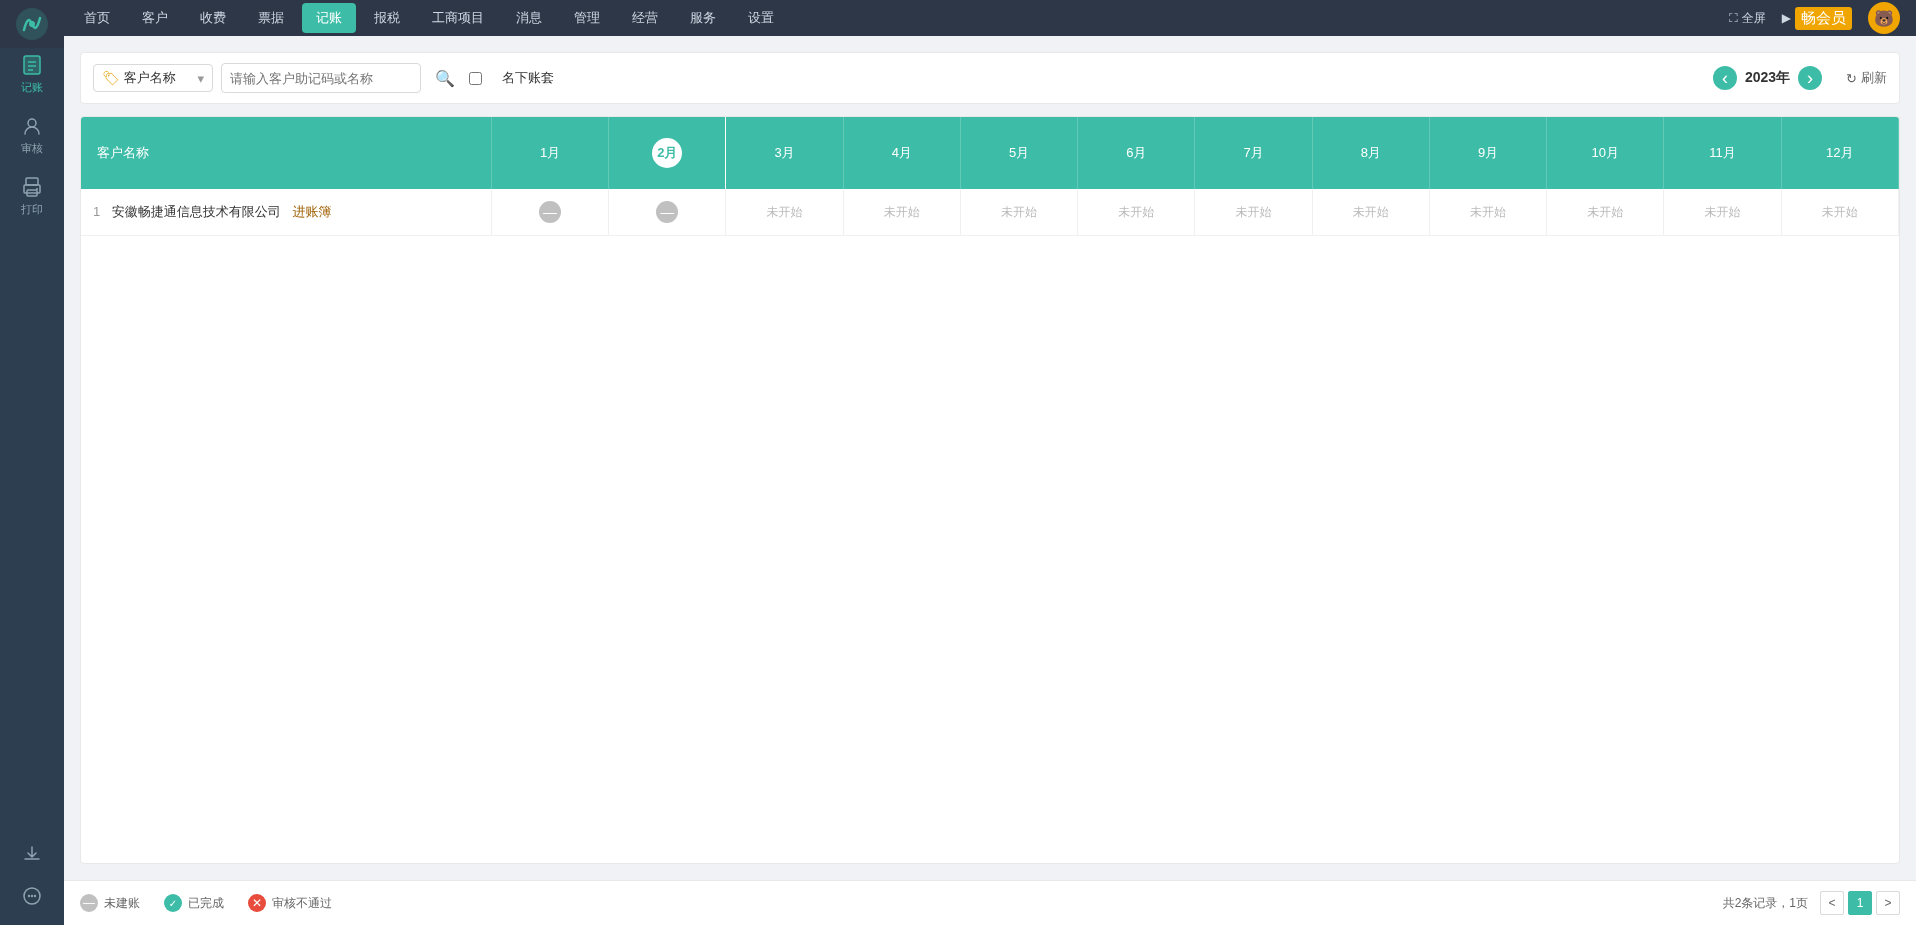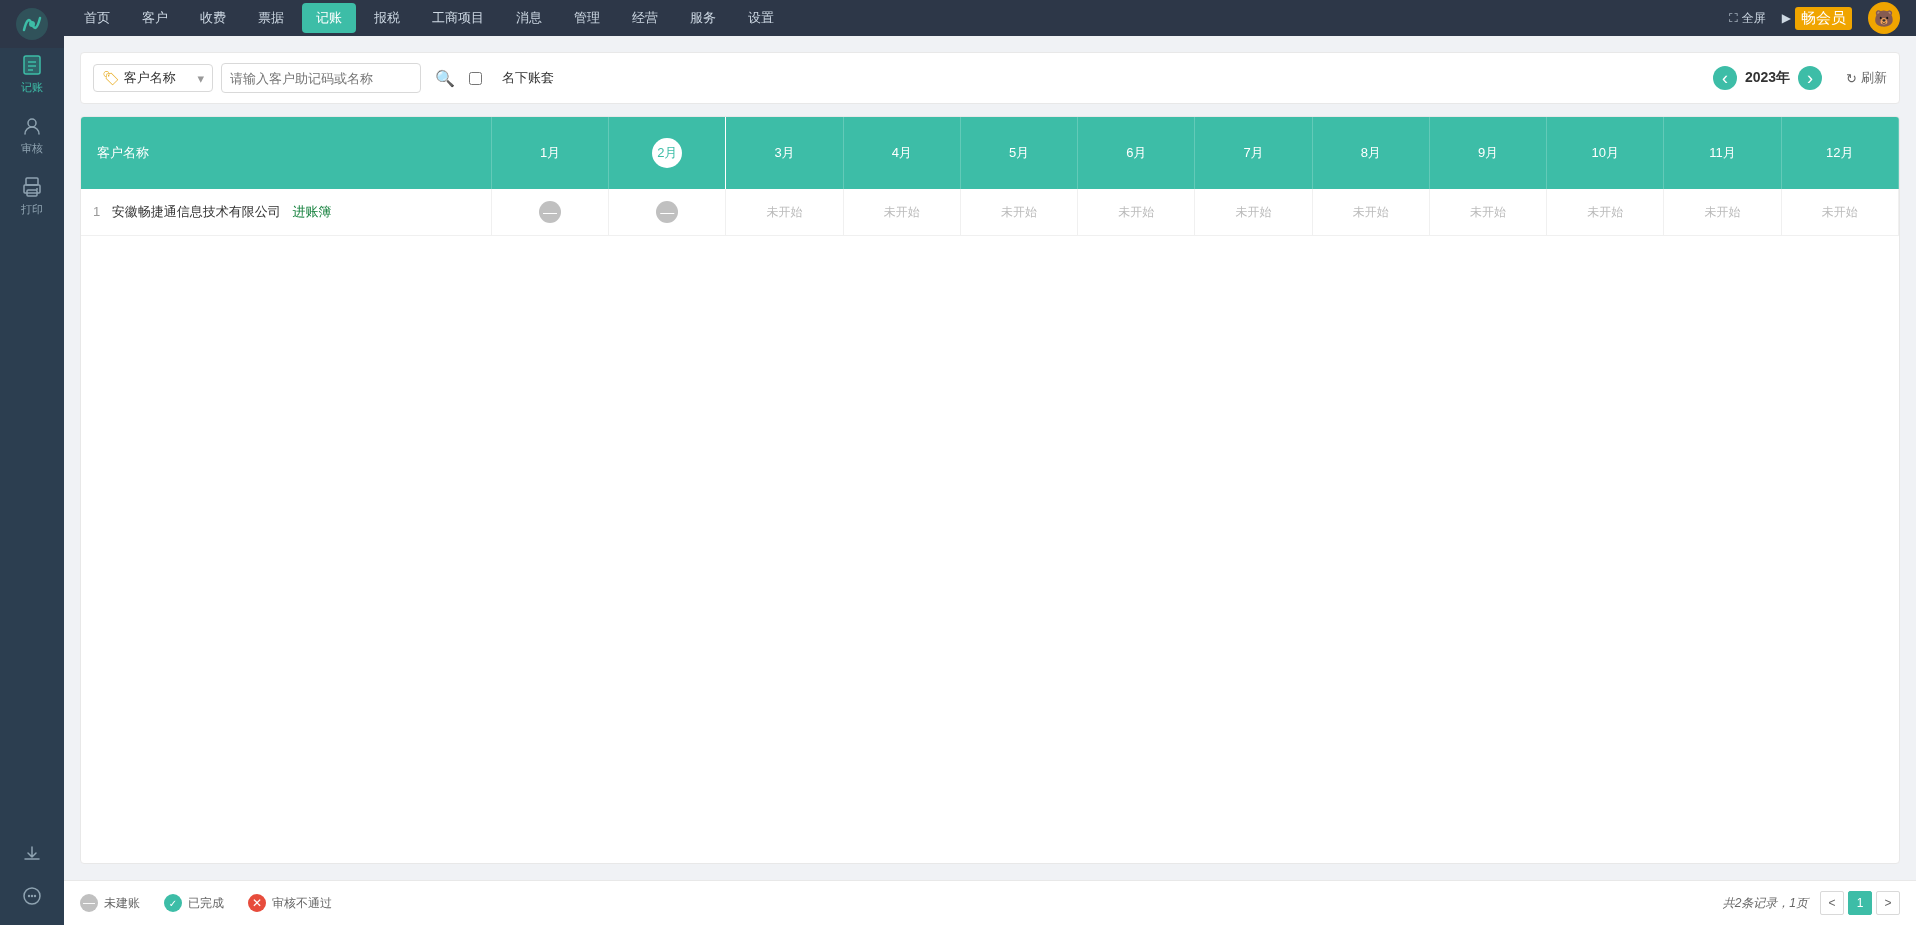"2月" .month-circle { font-weight: normal -> bold }
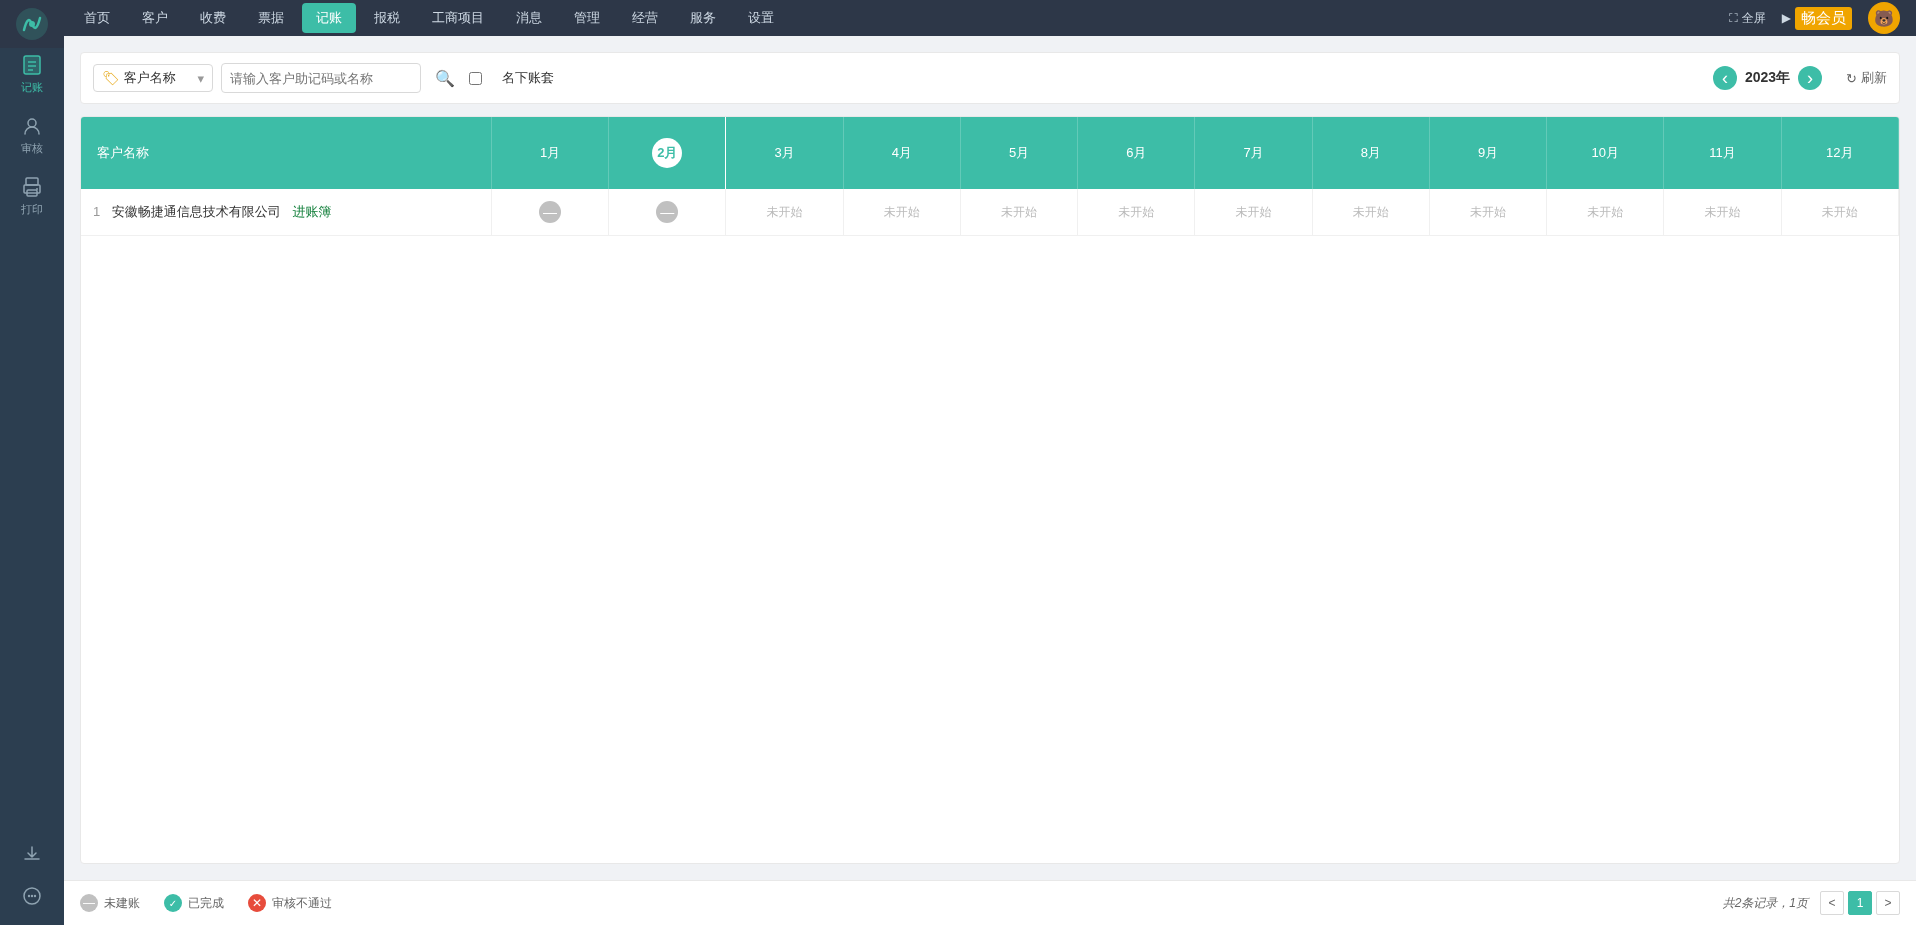"进账簿" .enter-btn { color: #15803d -> #a16207 }
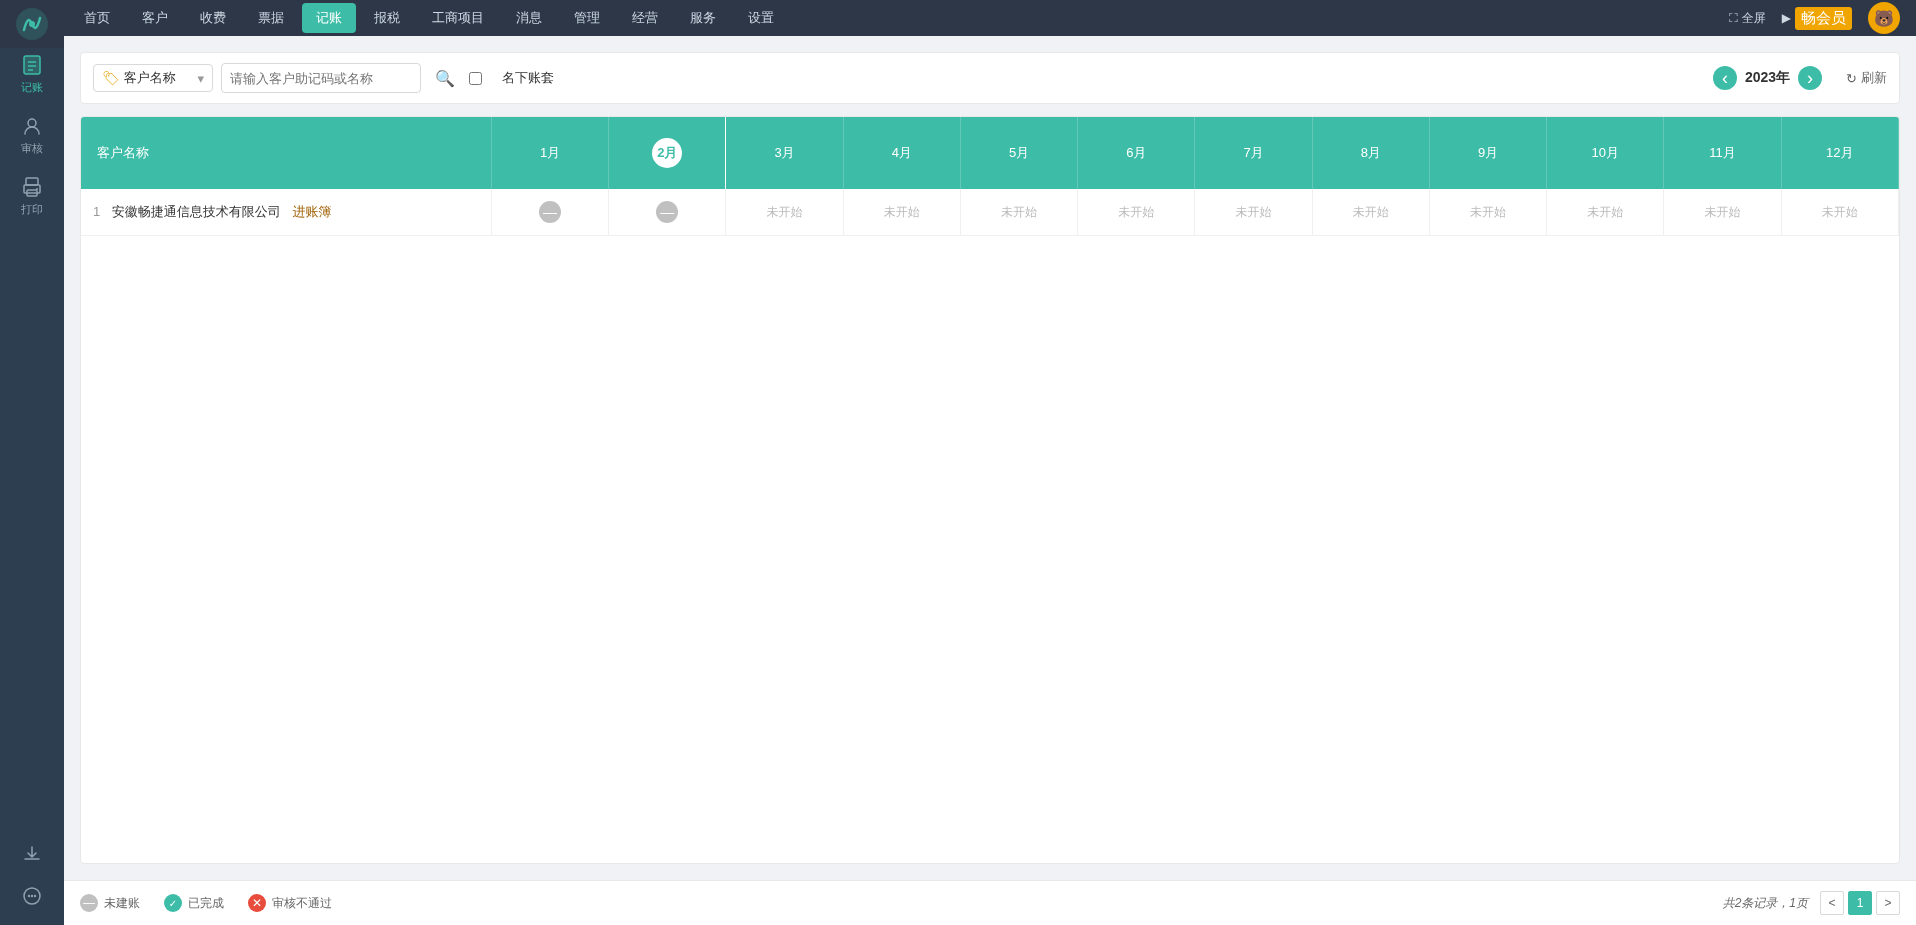"共2条记录，1页" .page-info { font-style: italic -> none }
